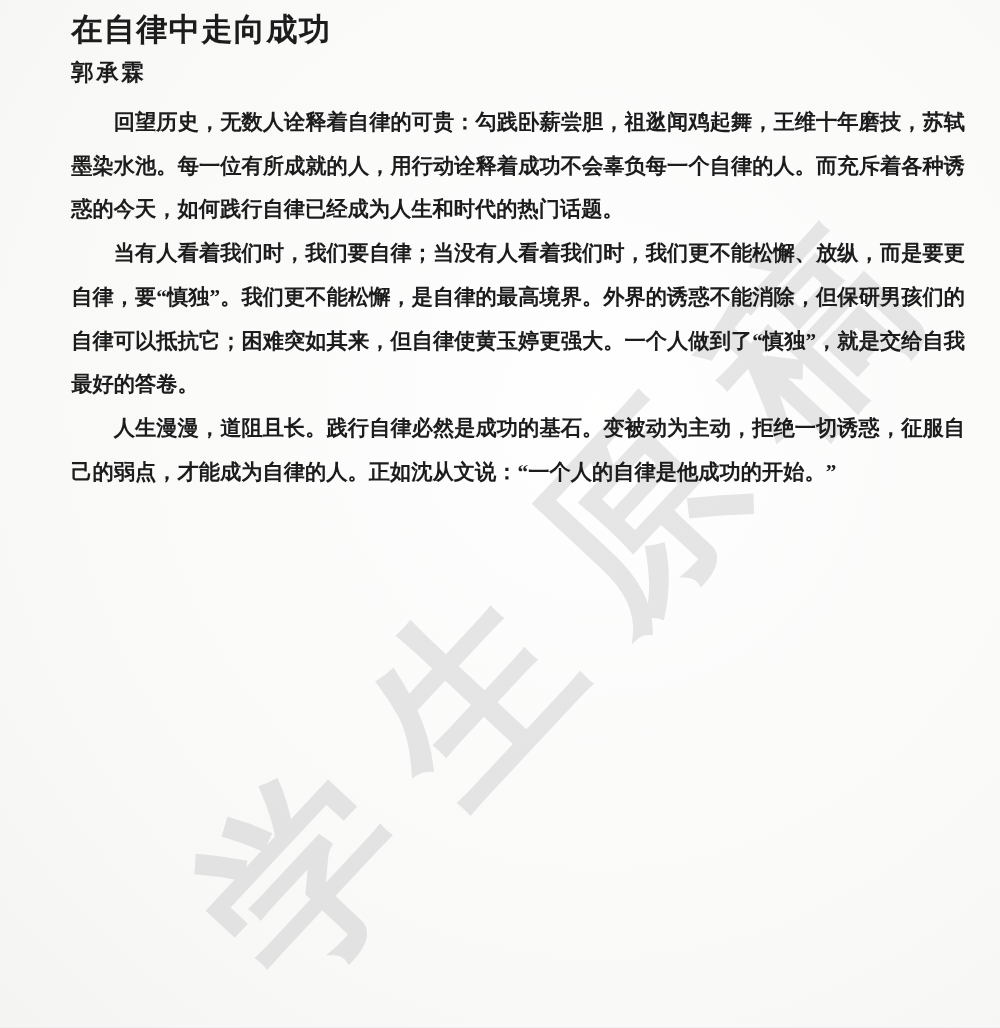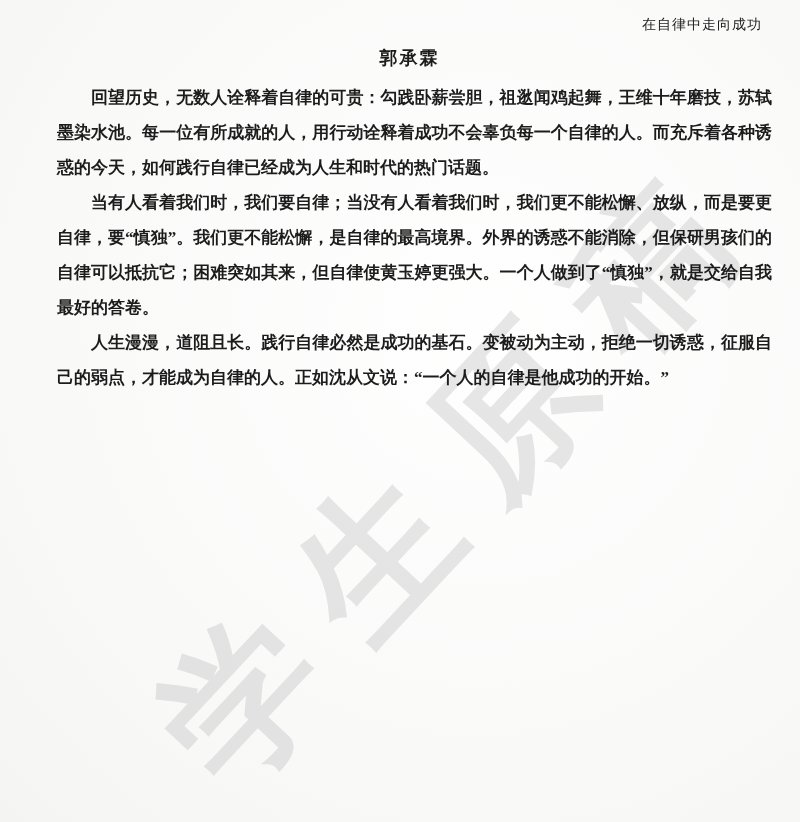"在自律中走向成功" .title { font-size: 14px -> 25px; font-weight: normal -> bold; text-align: right -> left }
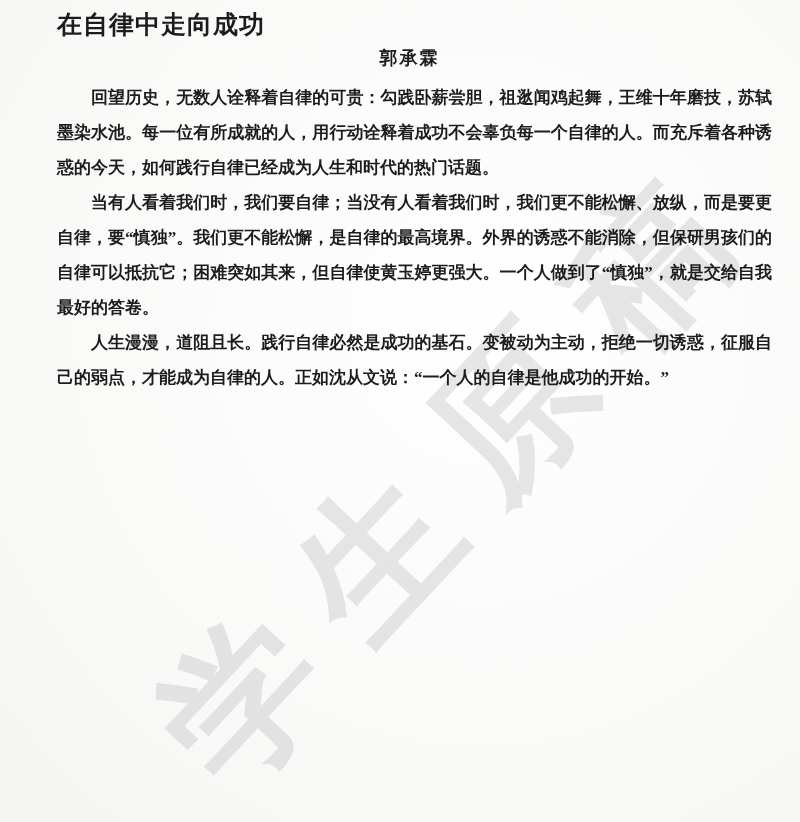"郭承霖" .author { text-align: center -> none }
